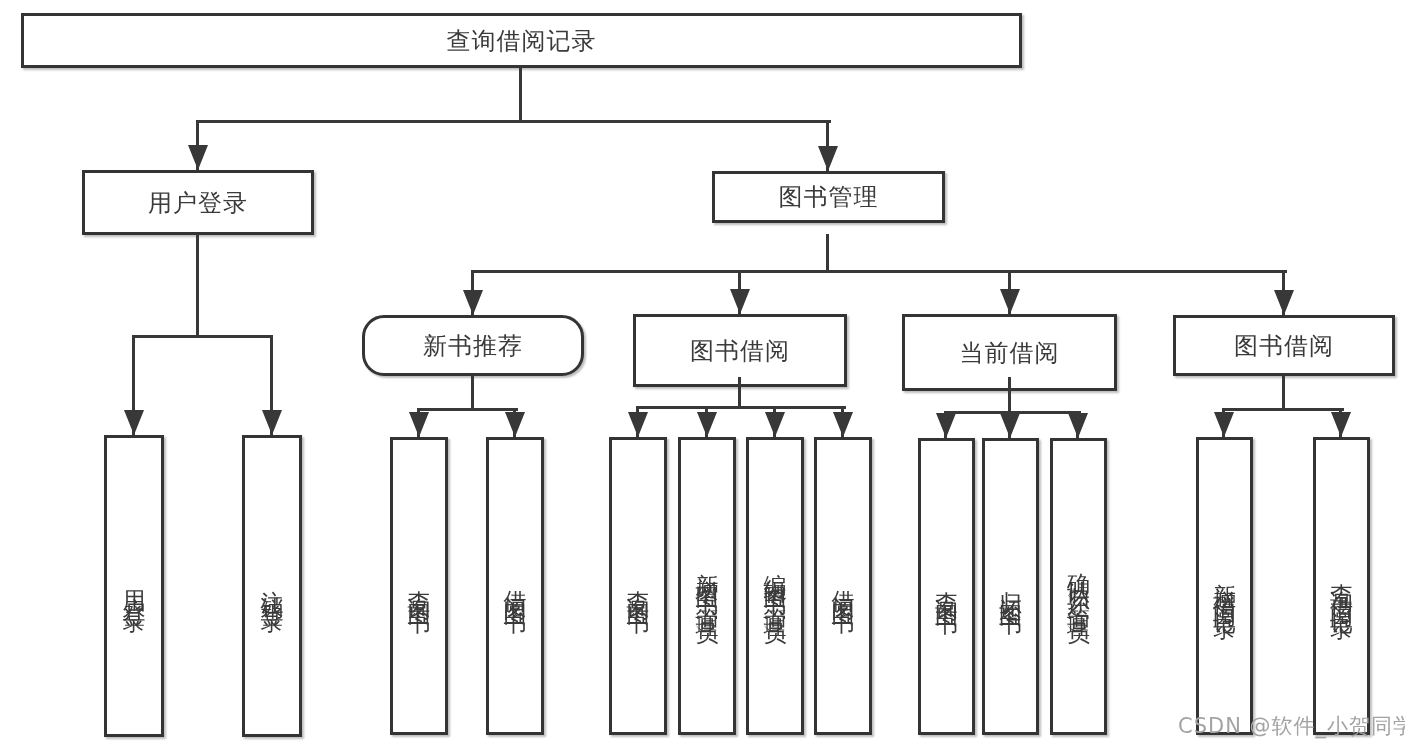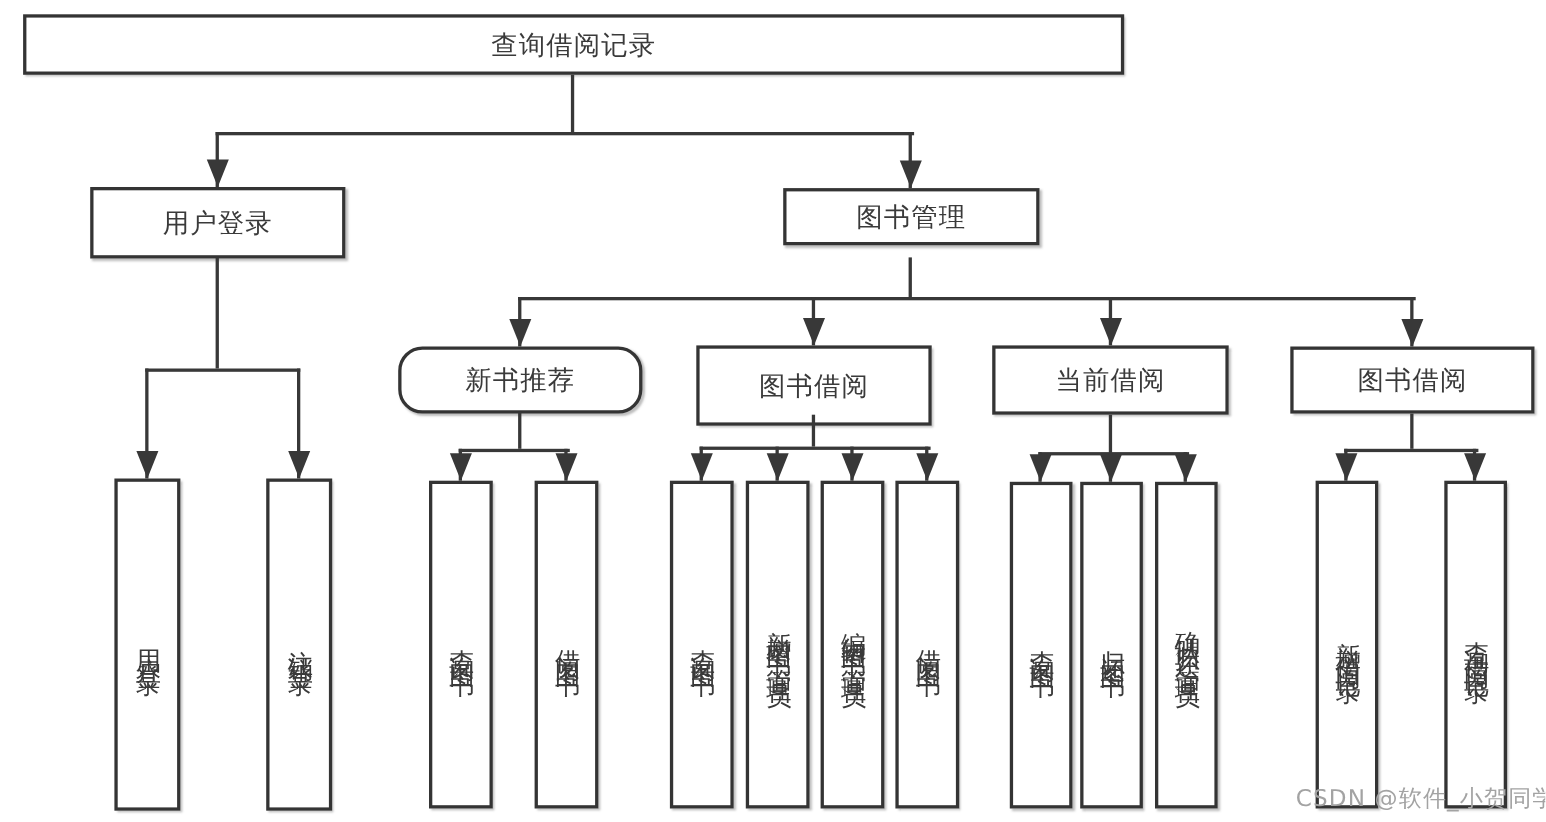"当前借阅" div.box { height: 63px -> 77px }
